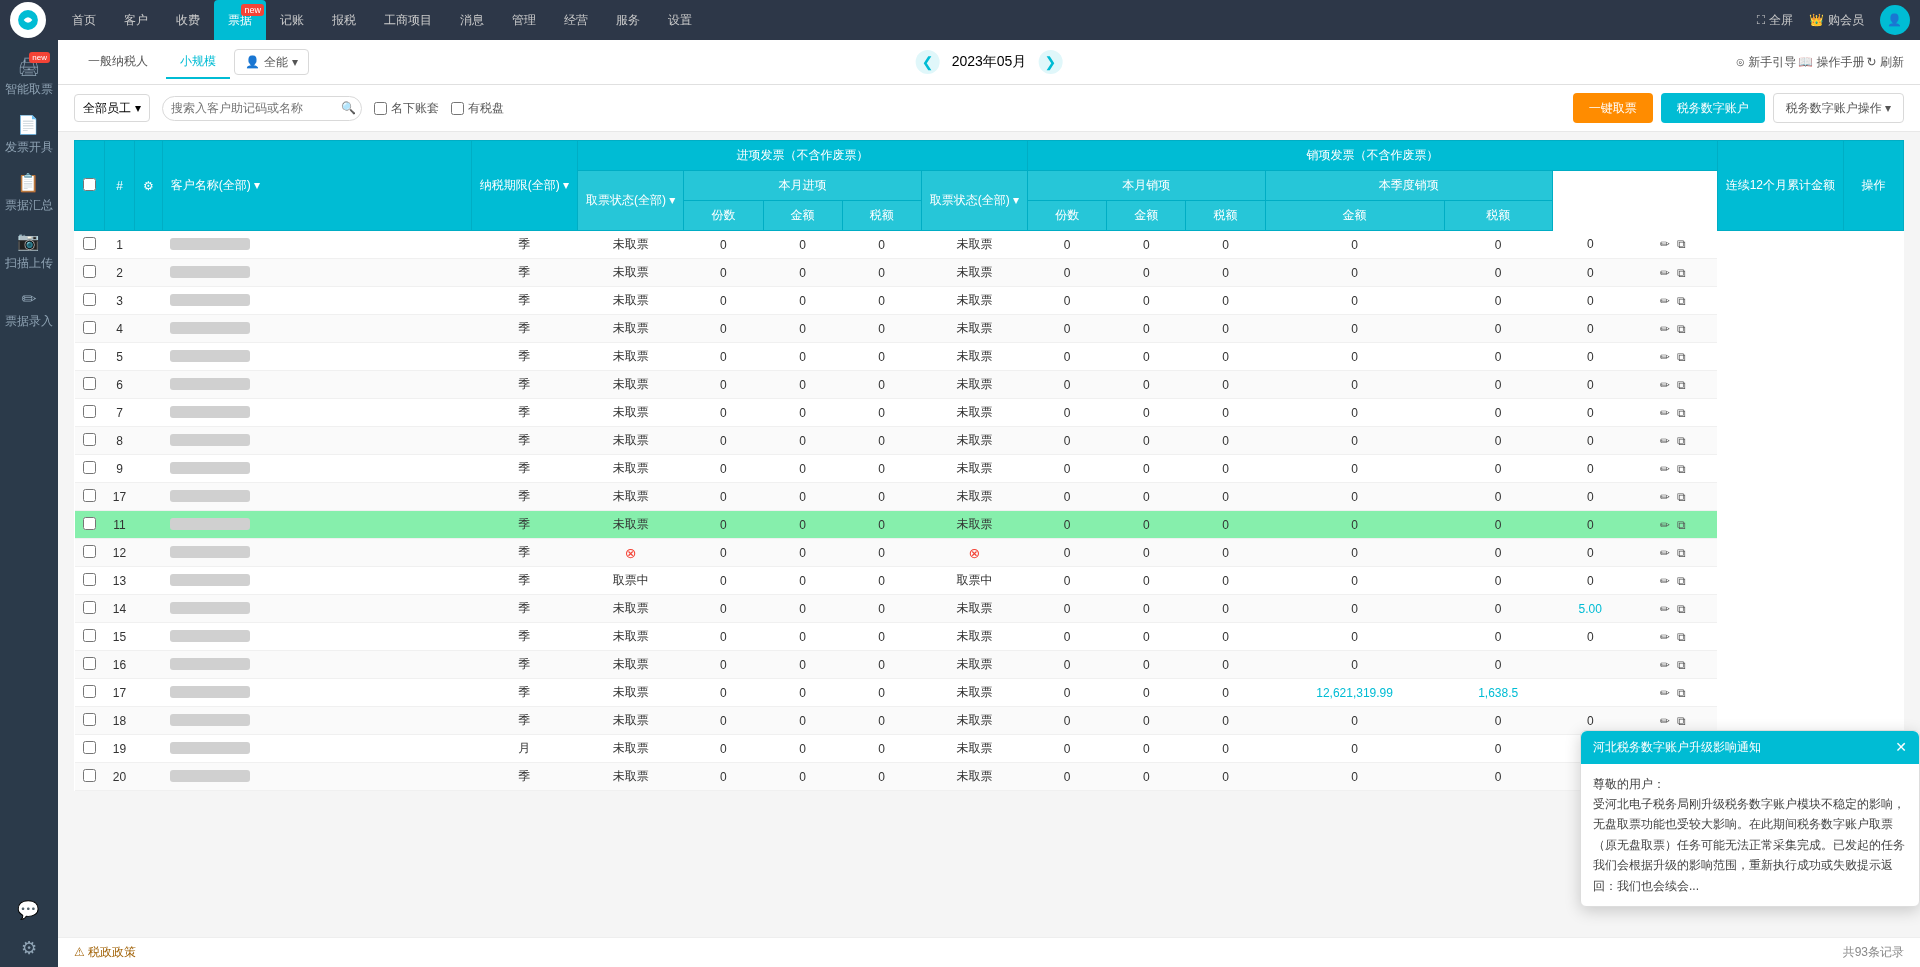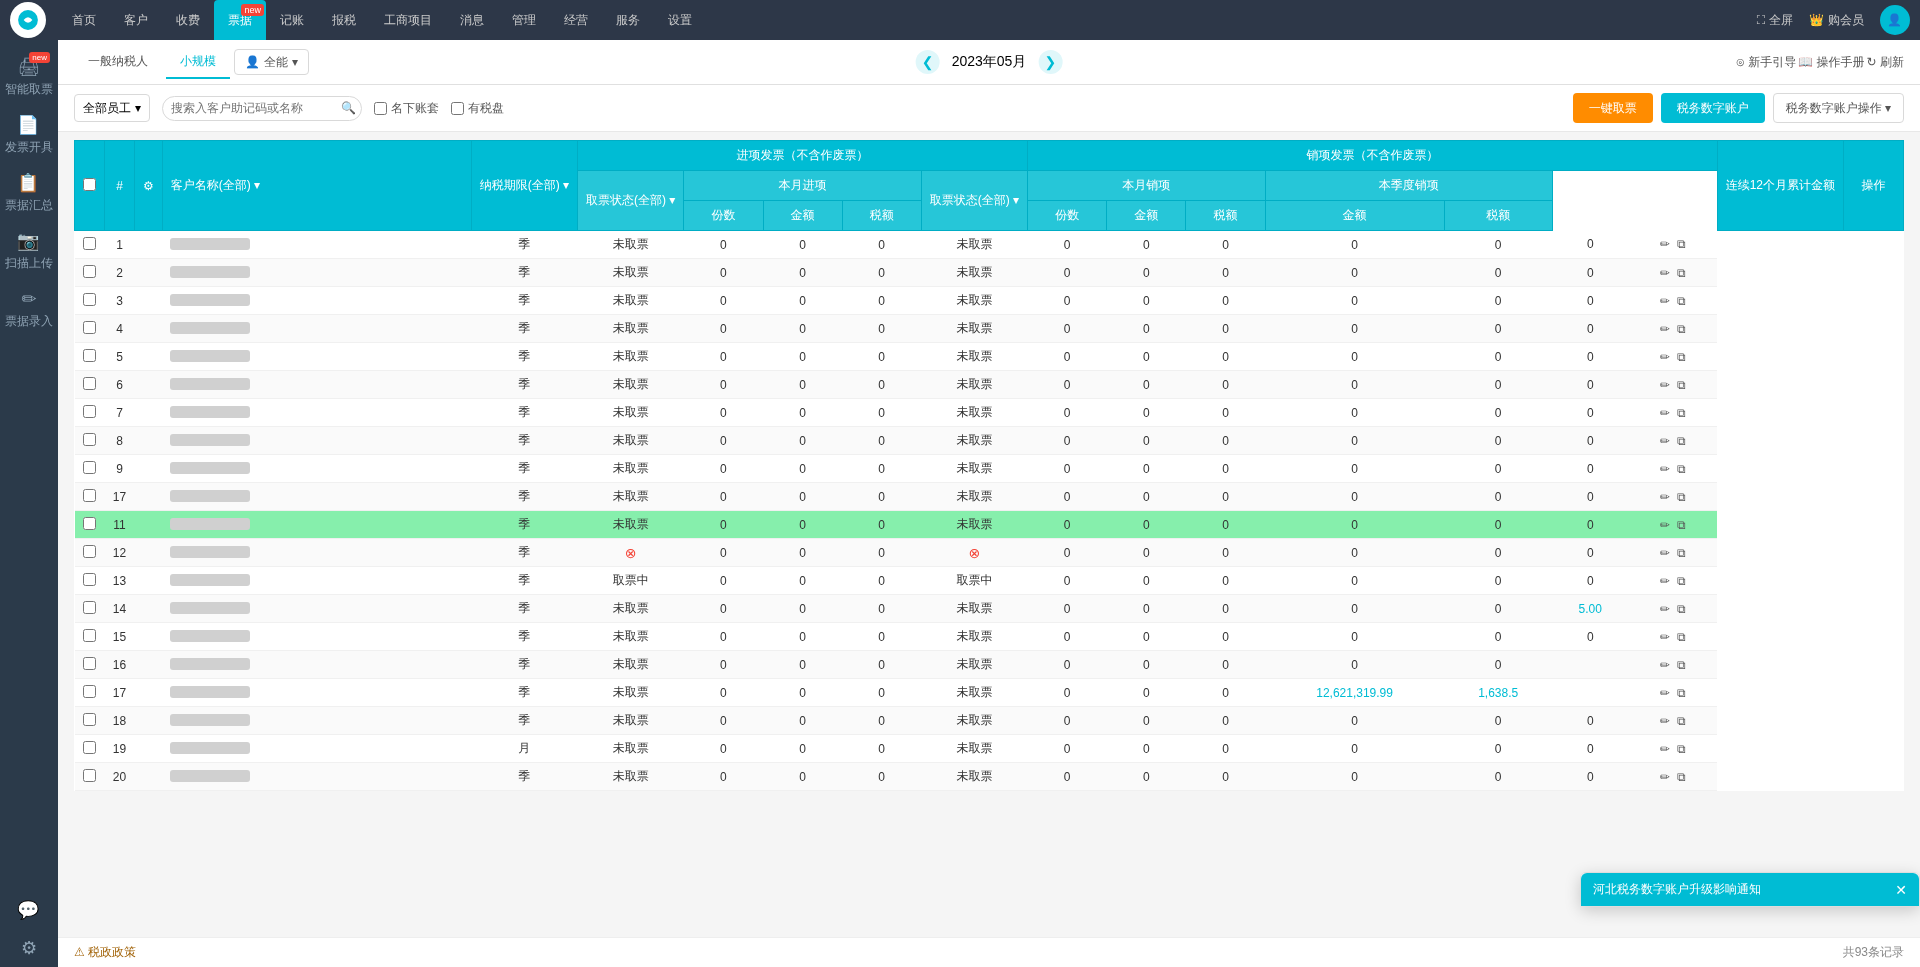"尊敬的用户：" div { html: none -> <div> <p>尊敬的用户：</p> <p>受河北电子税务局刚升级税务数字账户模块不稳定的影响，无盘取票功能也受较大影响。在此期间税务数字账户取票（原无盘取票）任务可能无法正常采集完成。已发起的任务我们会根据升级的影响范围，重新执行成功或失败提示返回：我们也会续会...</p> </div> }
